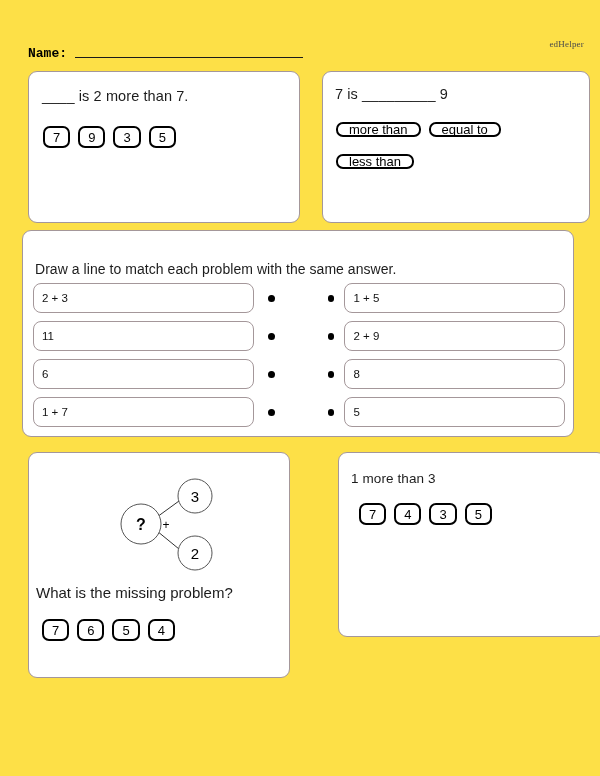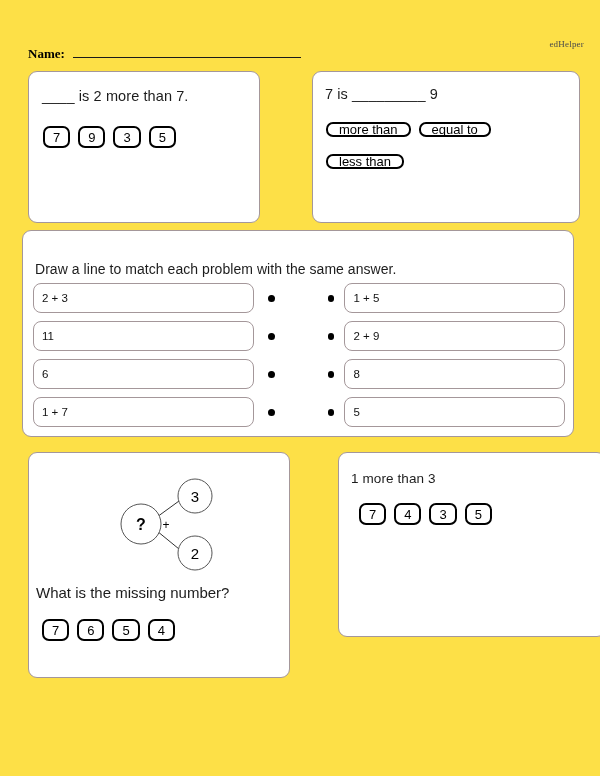"Name:" .name-label { font-family: Liberation Serif, serif -> Liberation Mono, monospace }
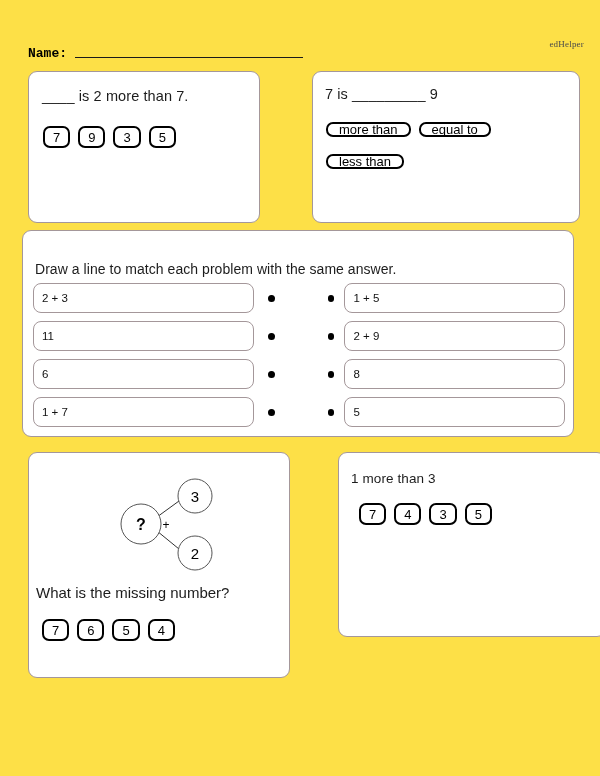"____ is 2 more than" #box-top-left { width: 232px -> 272px }
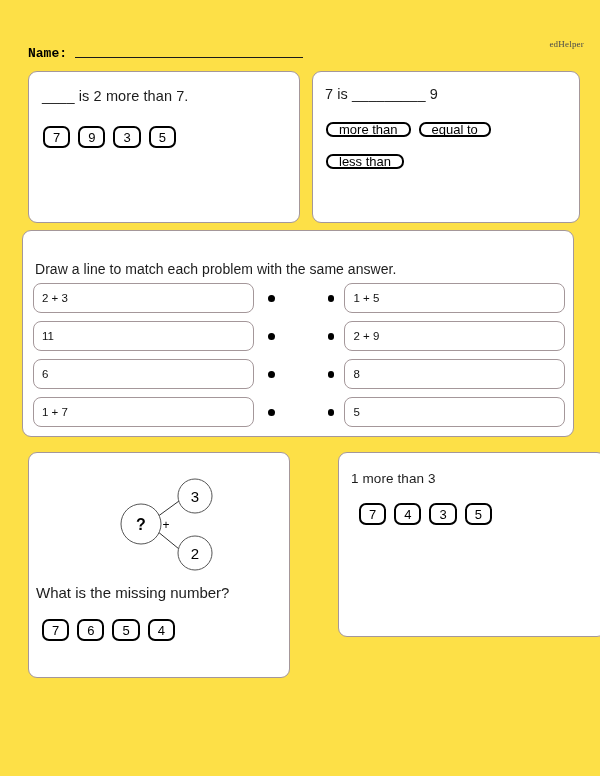"7 is _________ 9" #box-top-right { left: 312px -> 322px }
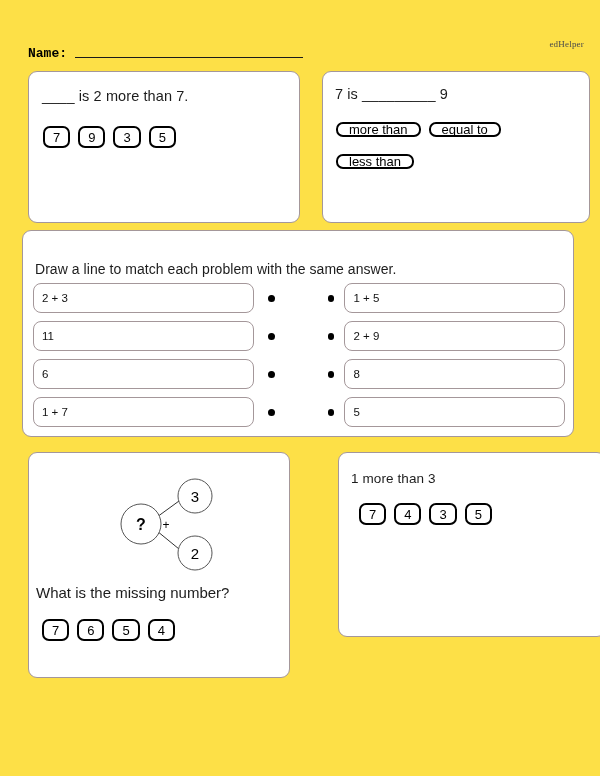"What is the missing number?" div.missing-text { text: number -> problem }
